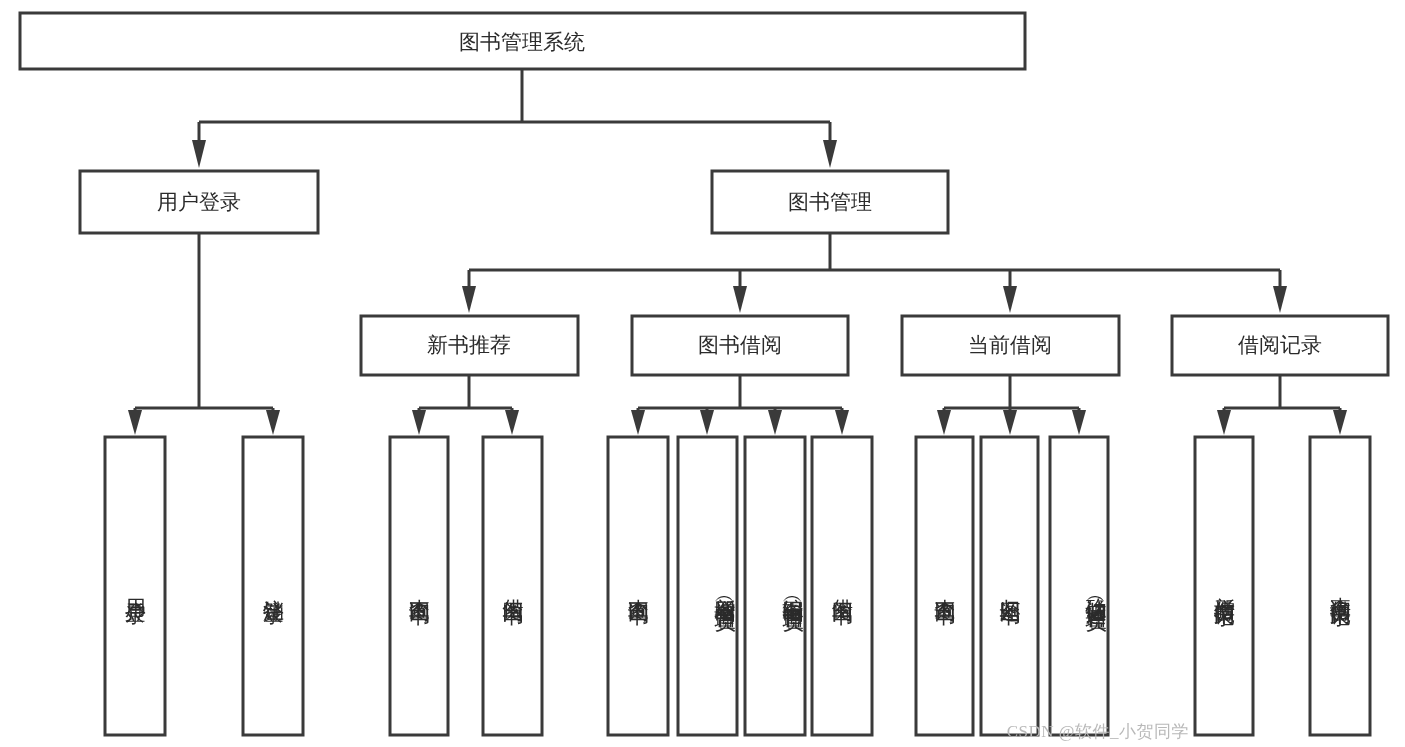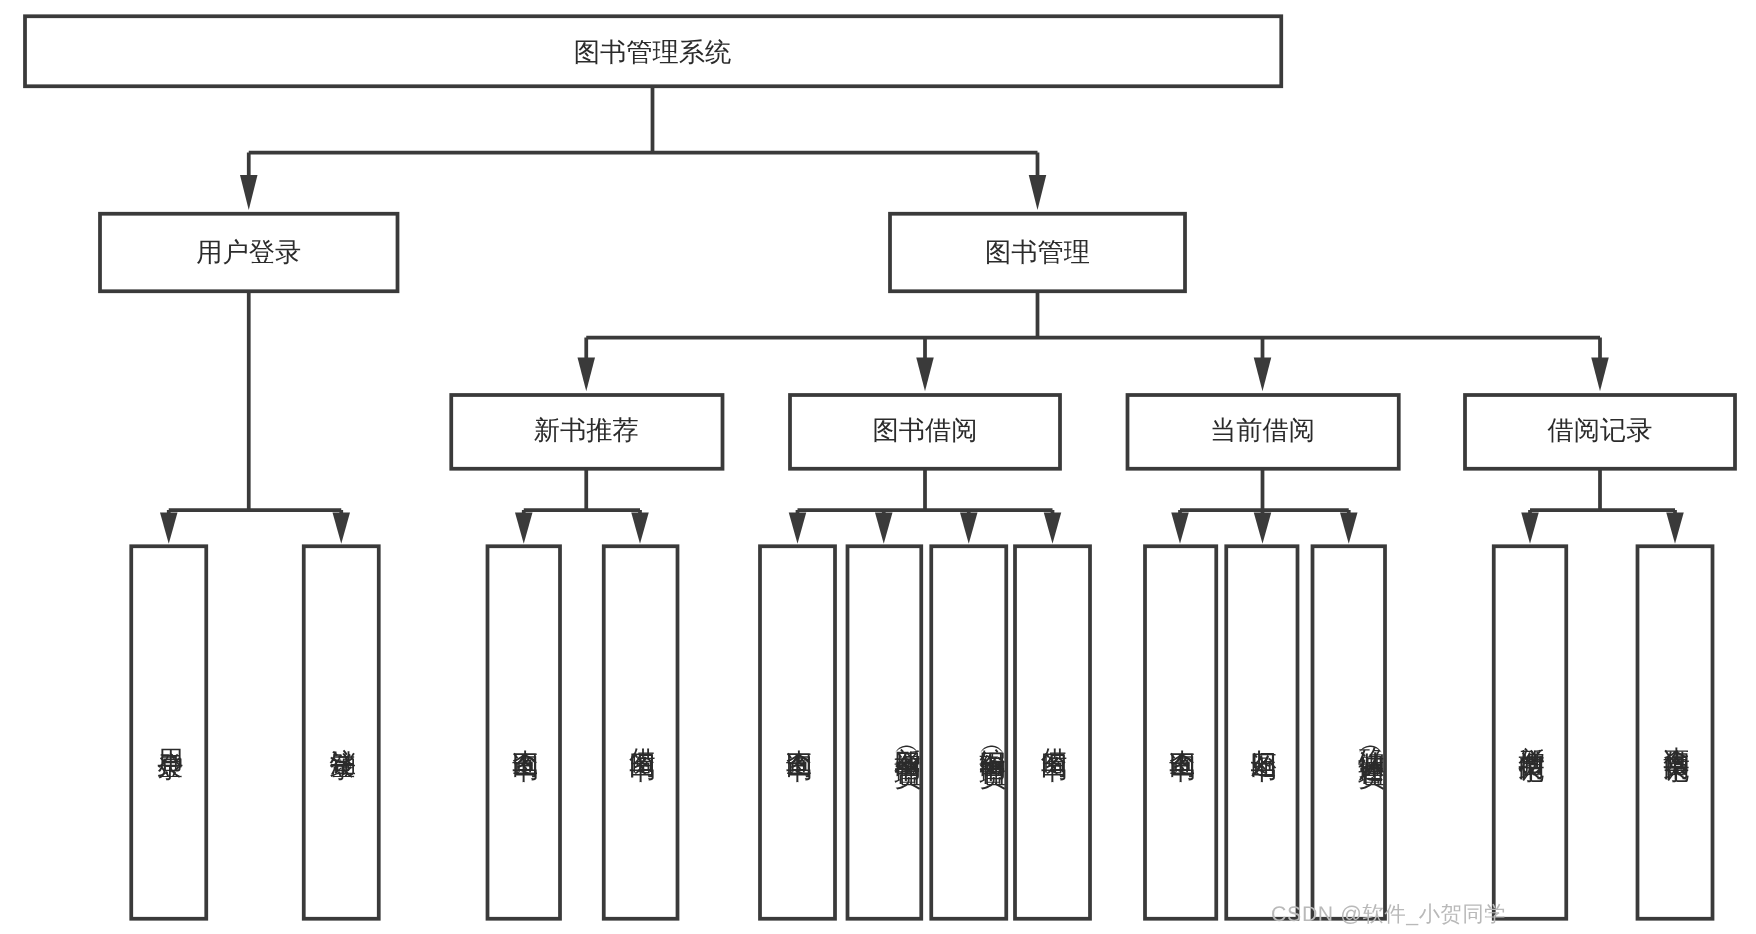"CSDN @软件_小贺同学" .watermark { font-family: Liberation Sans, sans-serif -> Liberation Serif, serif; right: 0 -> 16px }
